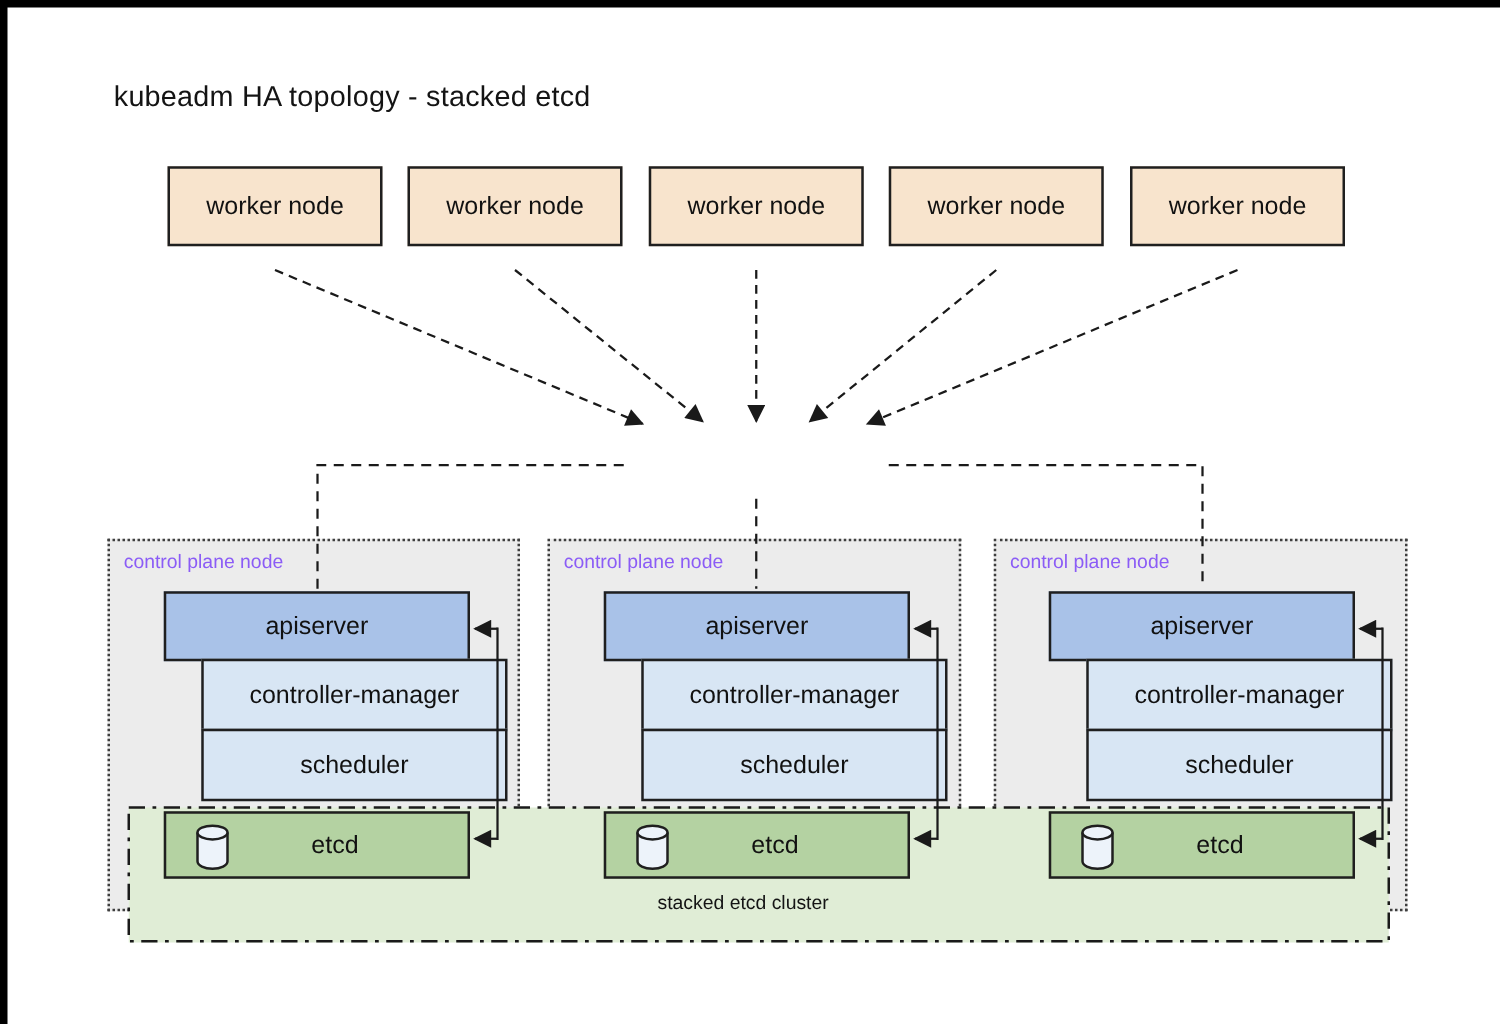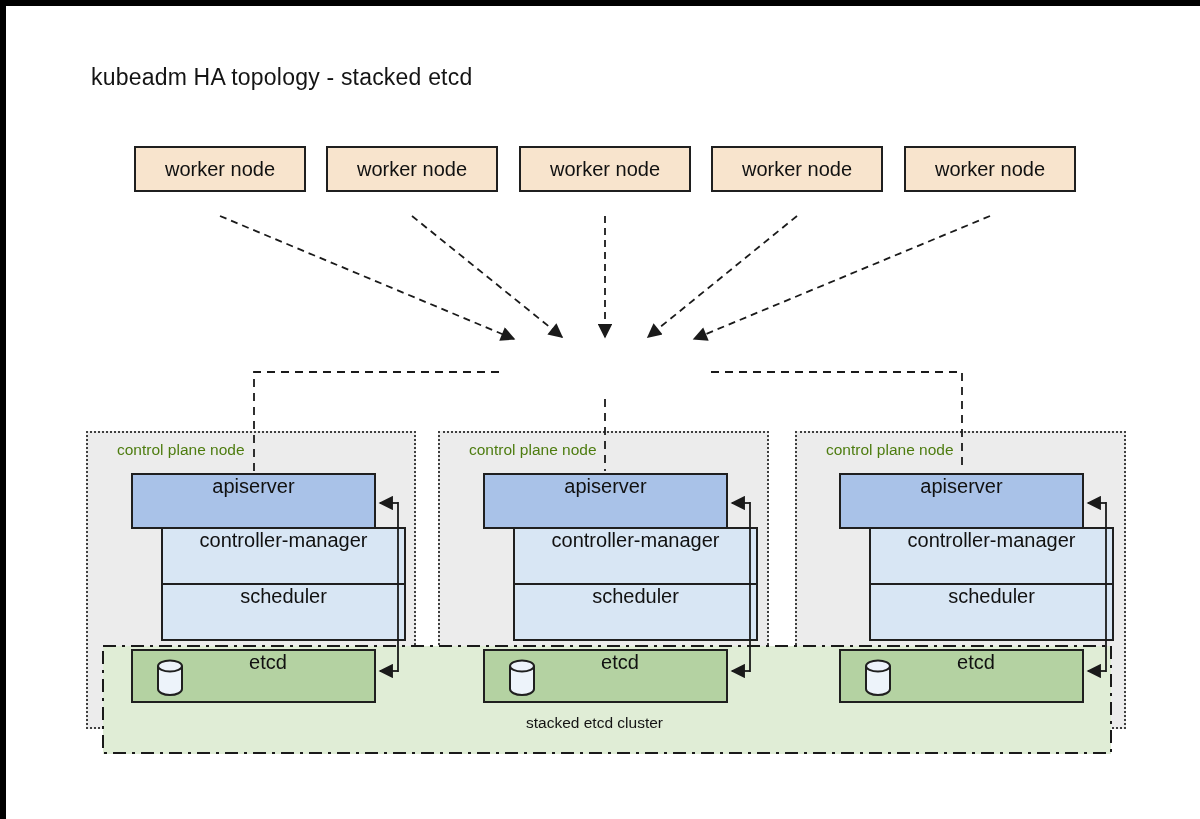"worker node" .worker { height: 46px -> 64px; top: 140px -> 127px }
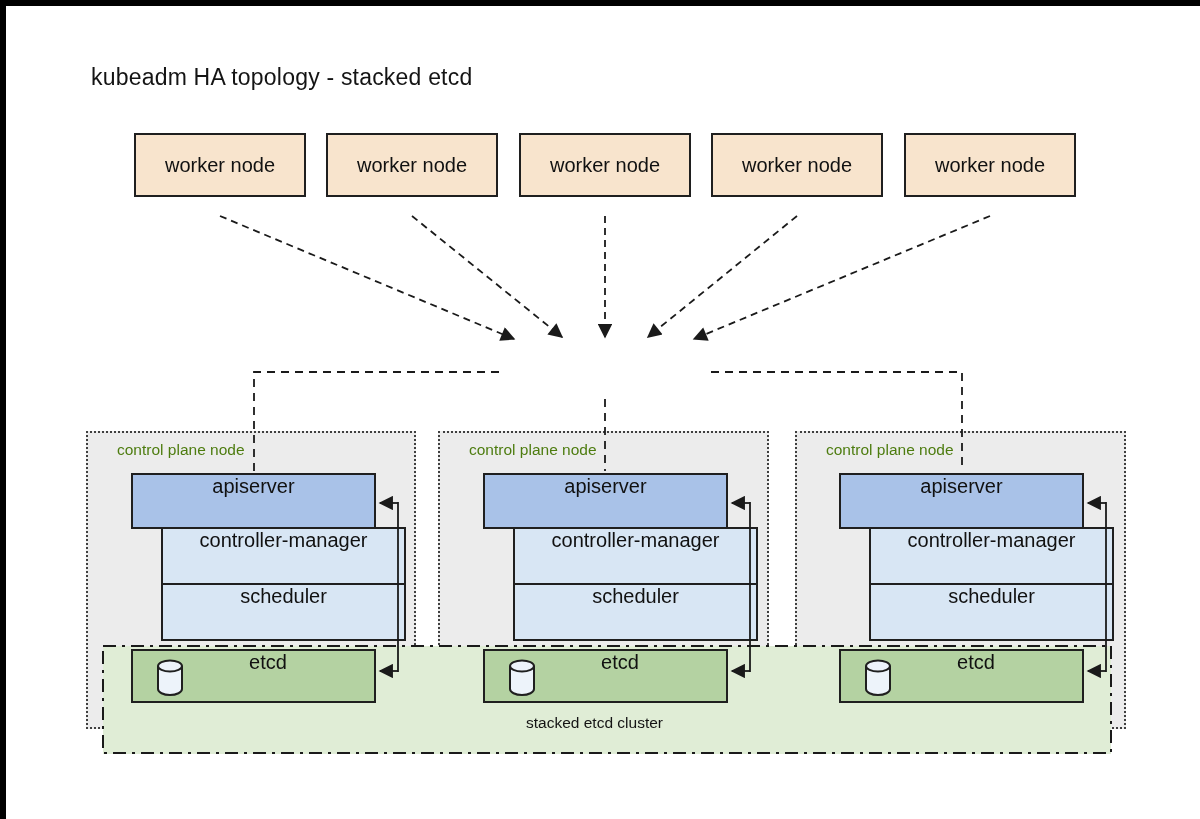"control plane node" .cp-label { color: #4d7c0f -> #8b5cf6; margin-left: 18px -> none }
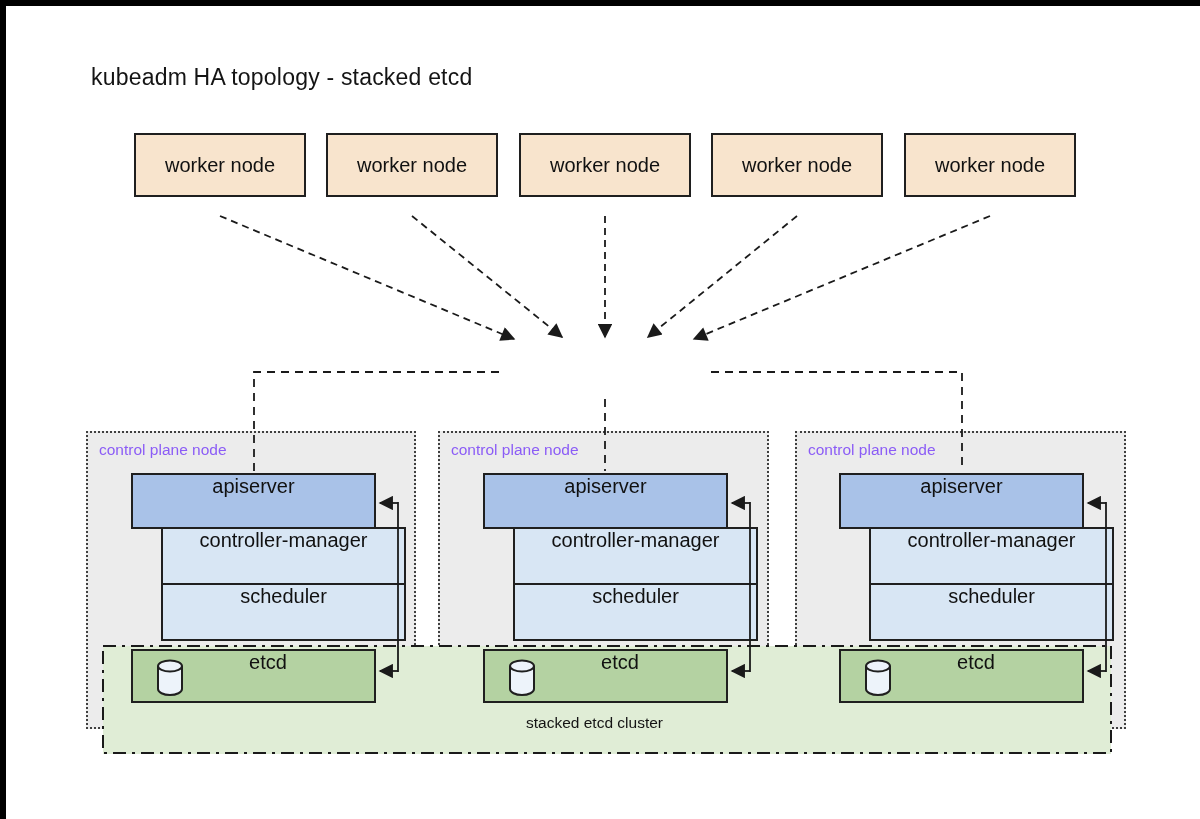"apiserver" .comp { align-items: flex-start -> center }
